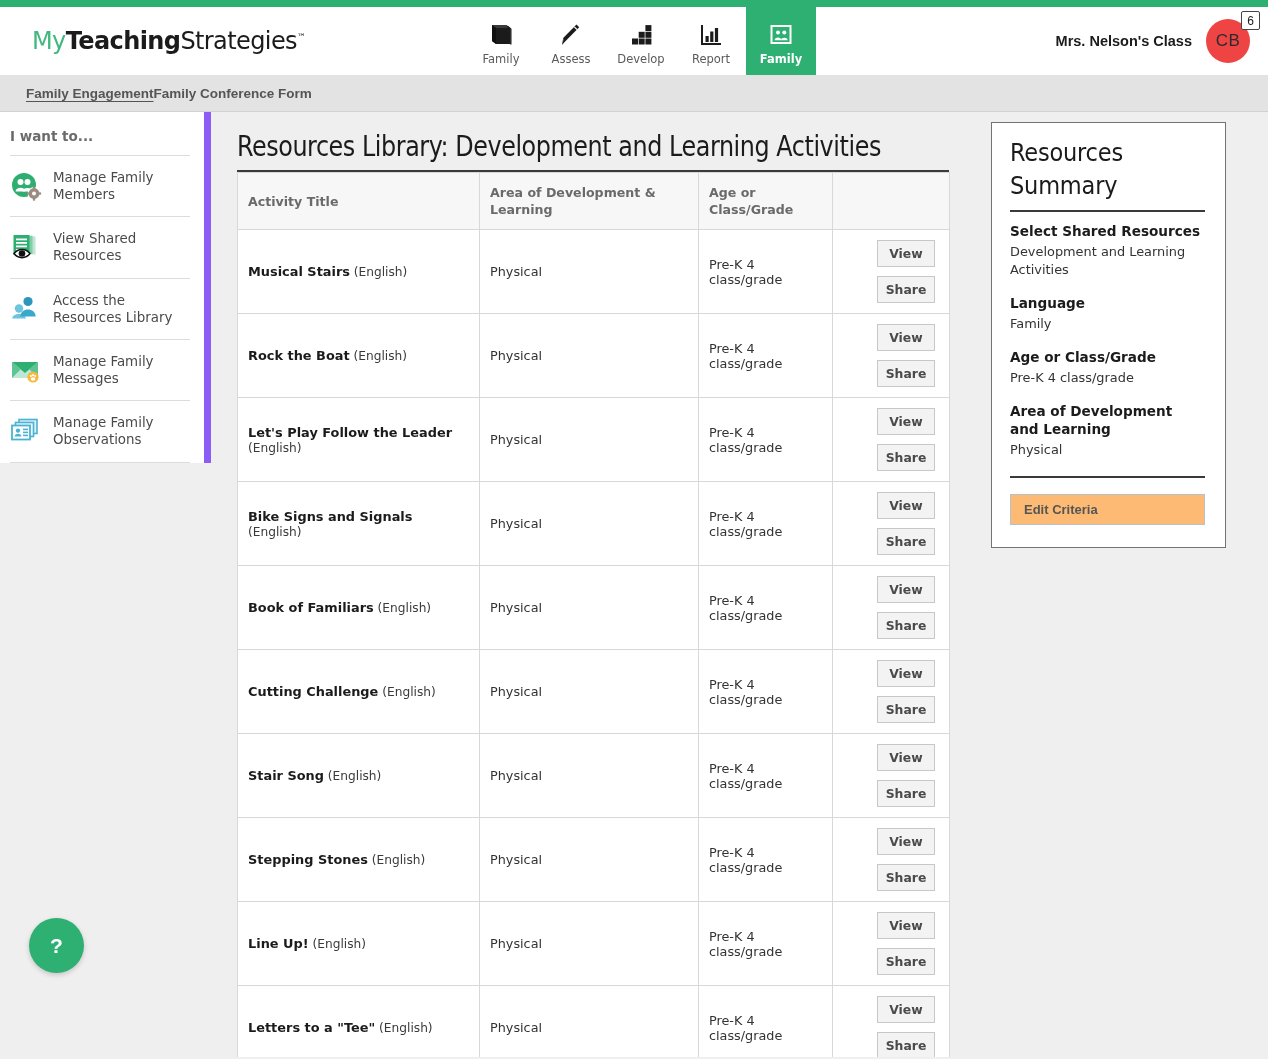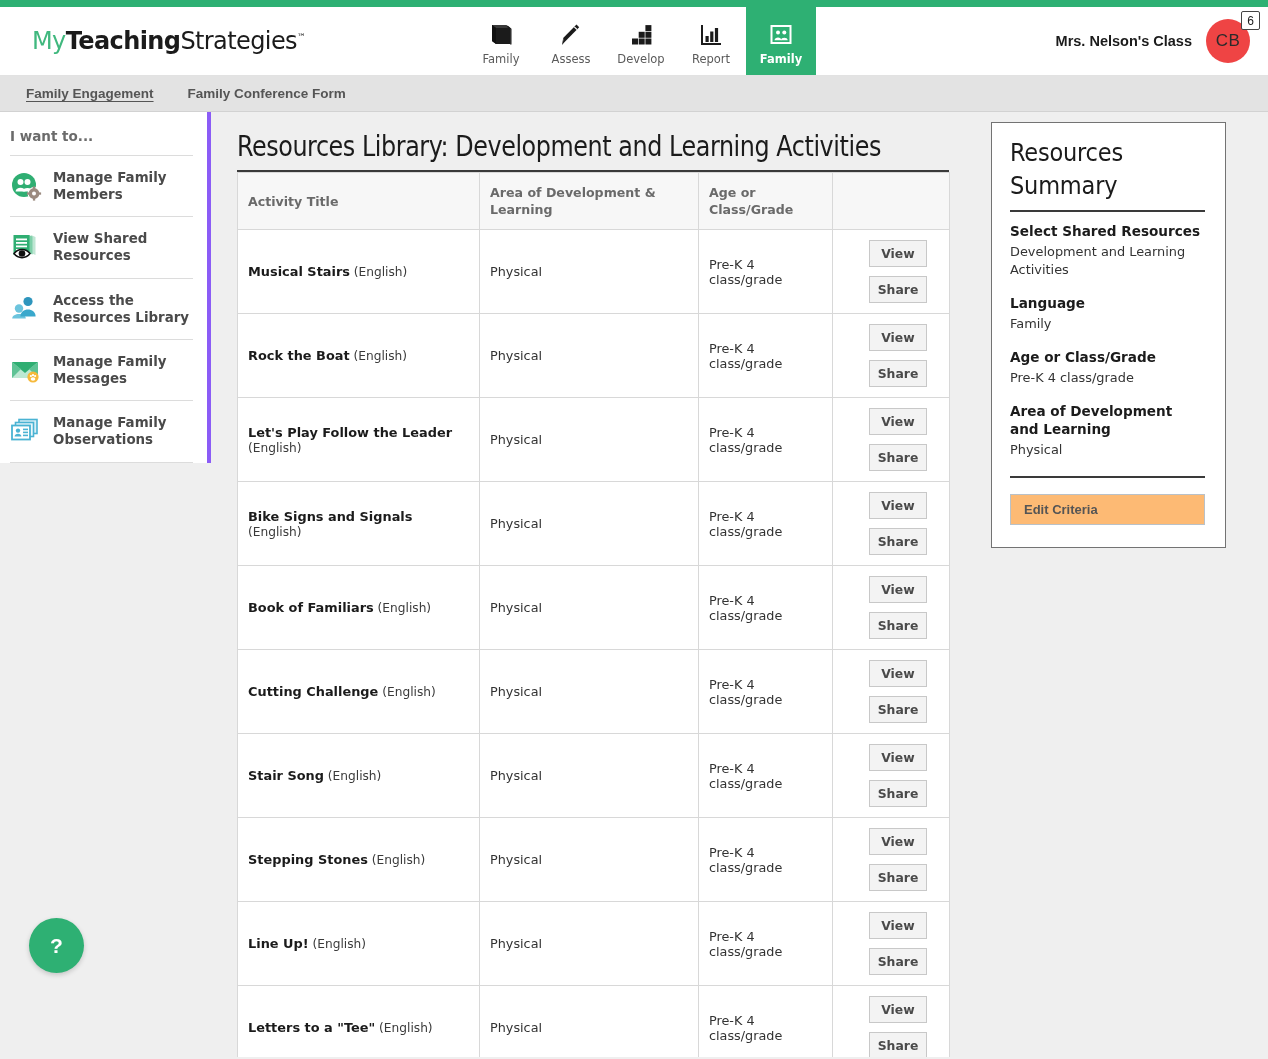"Family Engagement" .subnav { gap: 34px -> none }
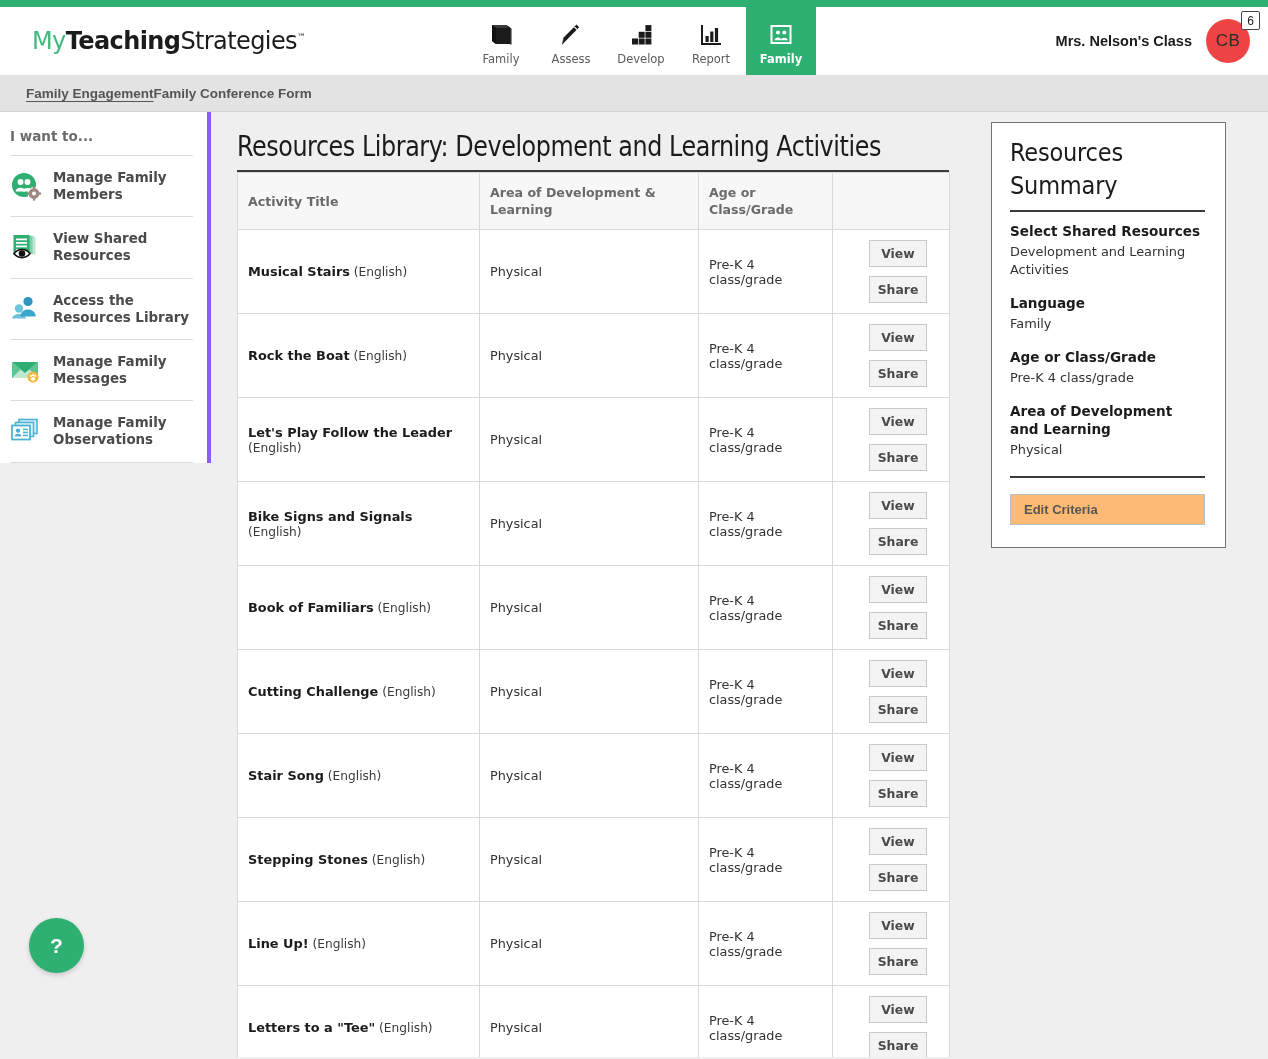"I want to..." .sidebar { border-right: 4px solid #8b5cf6 -> 7px solid #8b5cf6 }
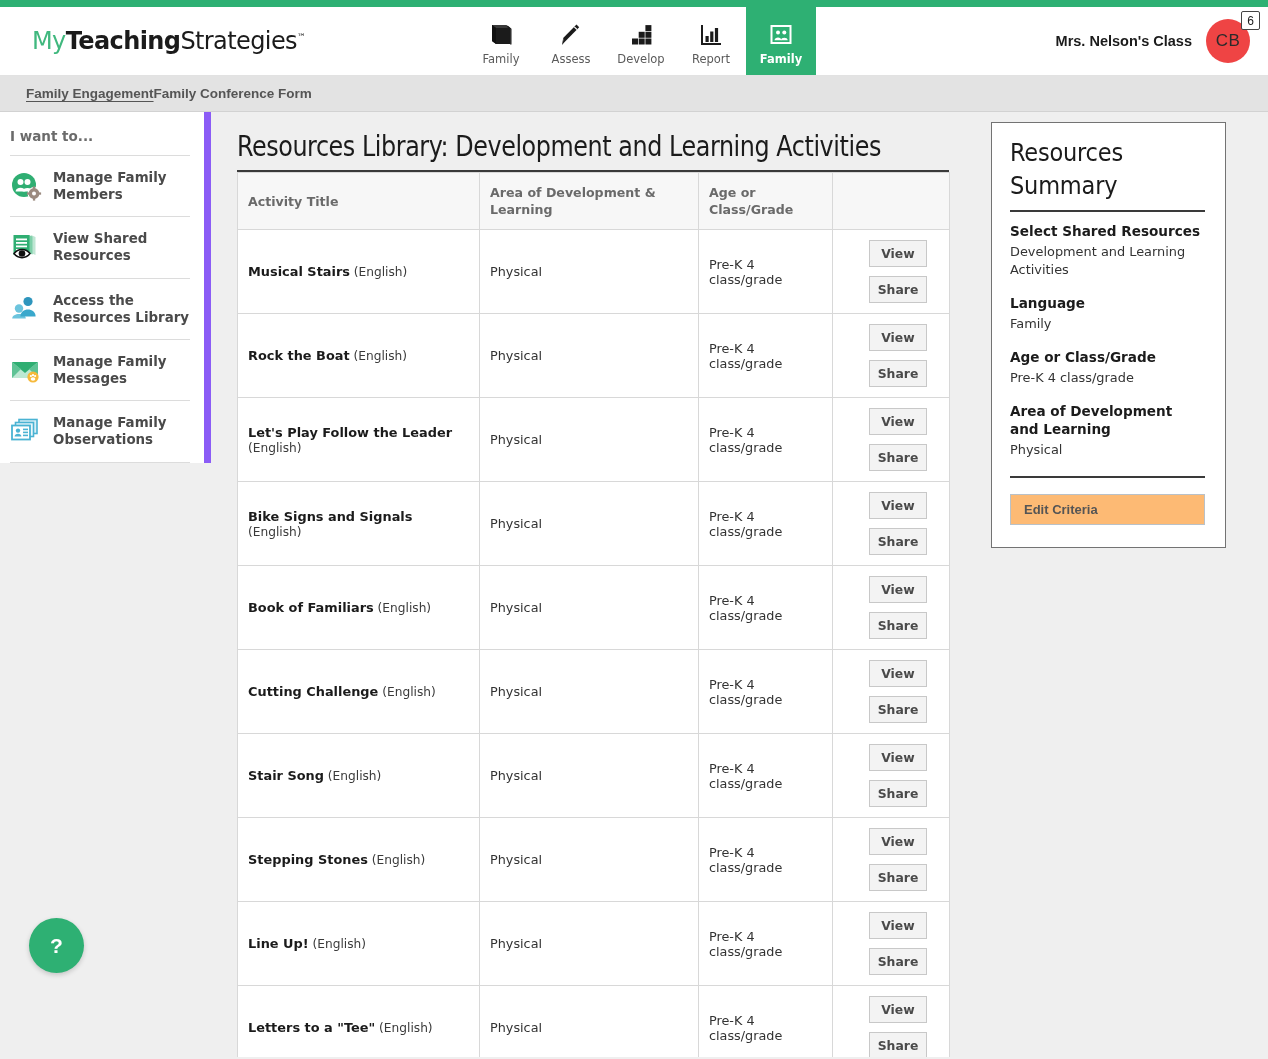"Manage Family Members" .side-label { font-weight: 700 -> 400 }
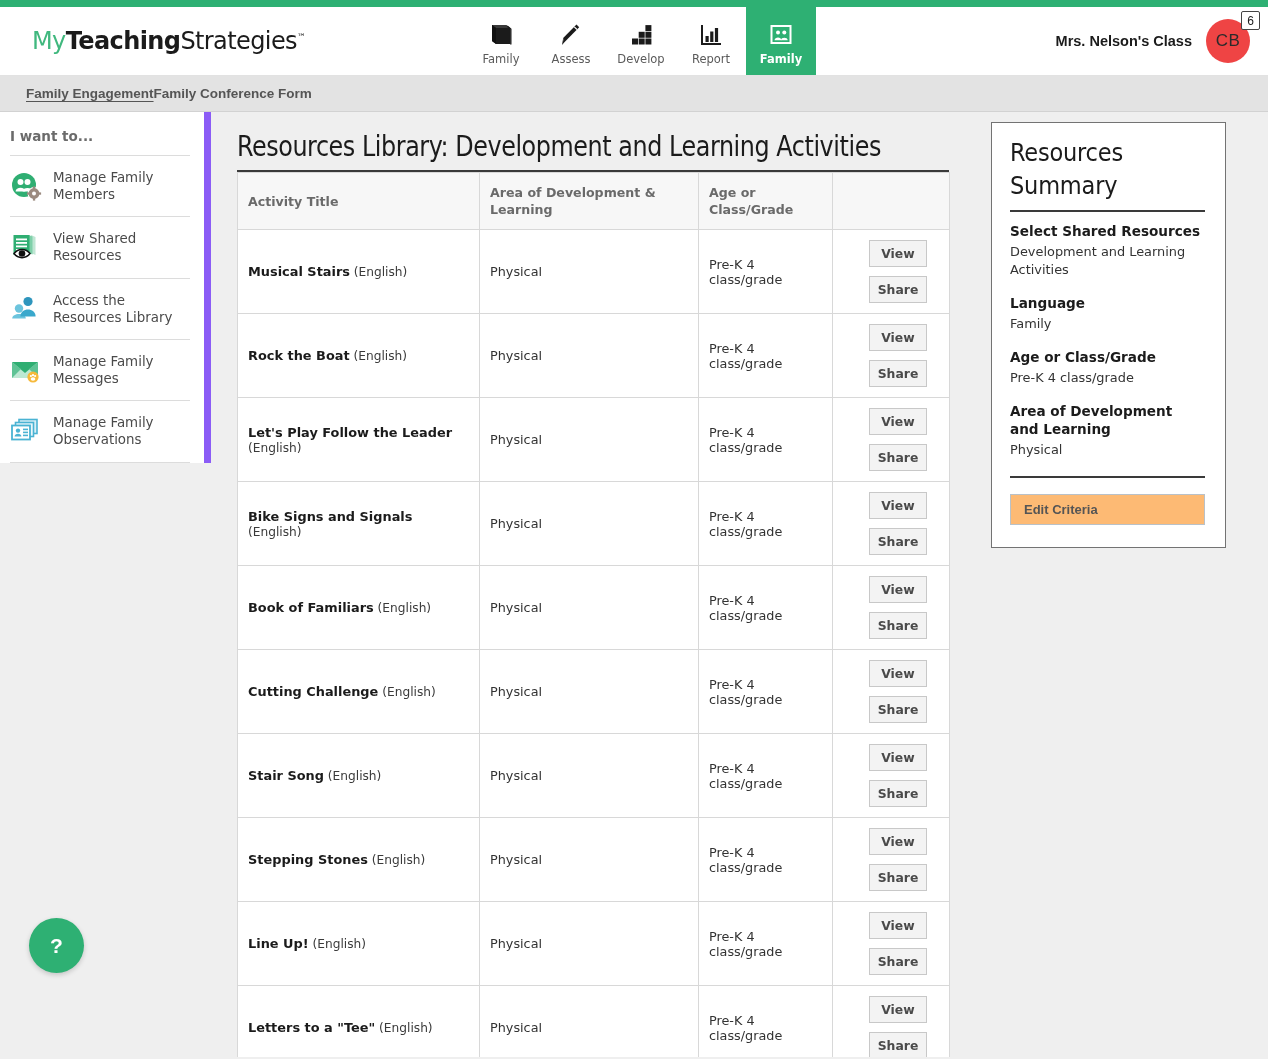"View" .mini-btn { margin: 0 12px 9px auto -> 0 4px 9px auto }
